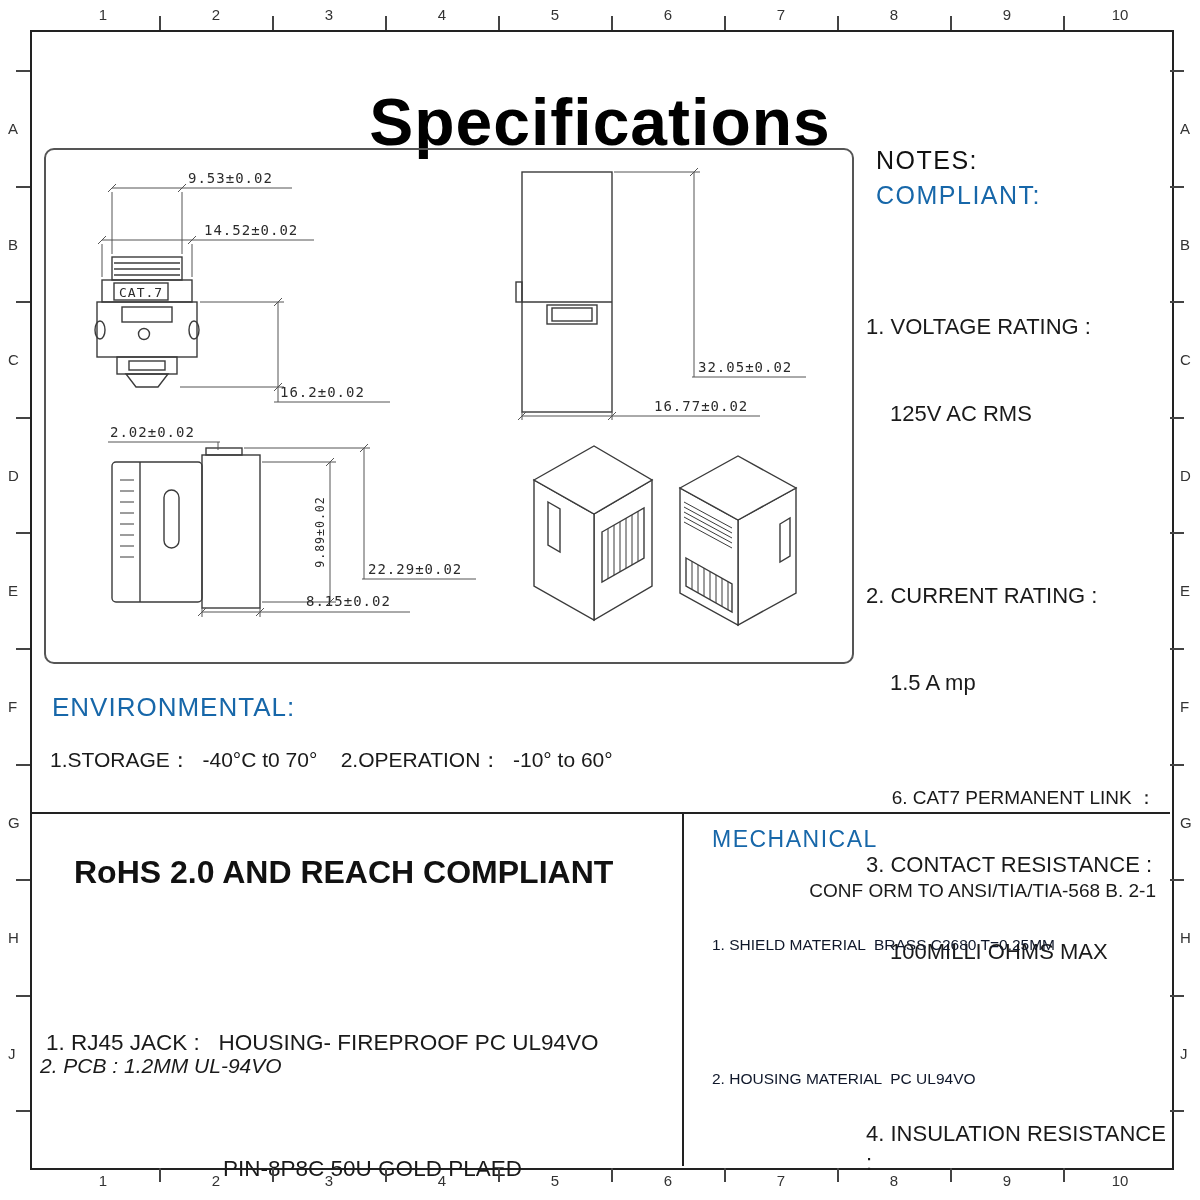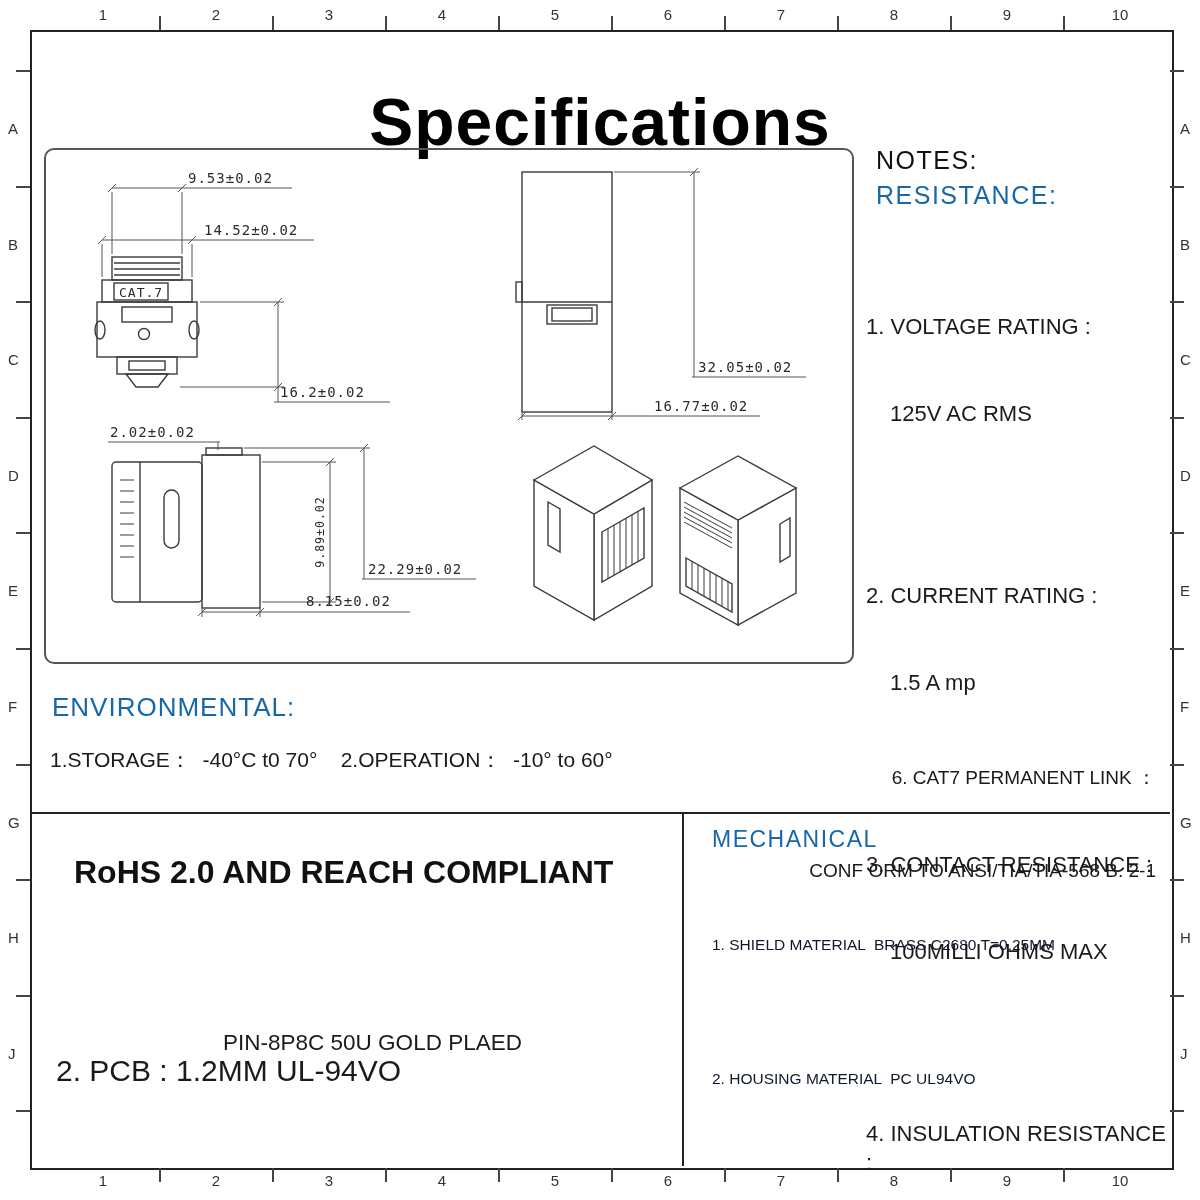"RESISTANCE:" div.notes-sub { text: RESISTANCE -> COMPLIANT }
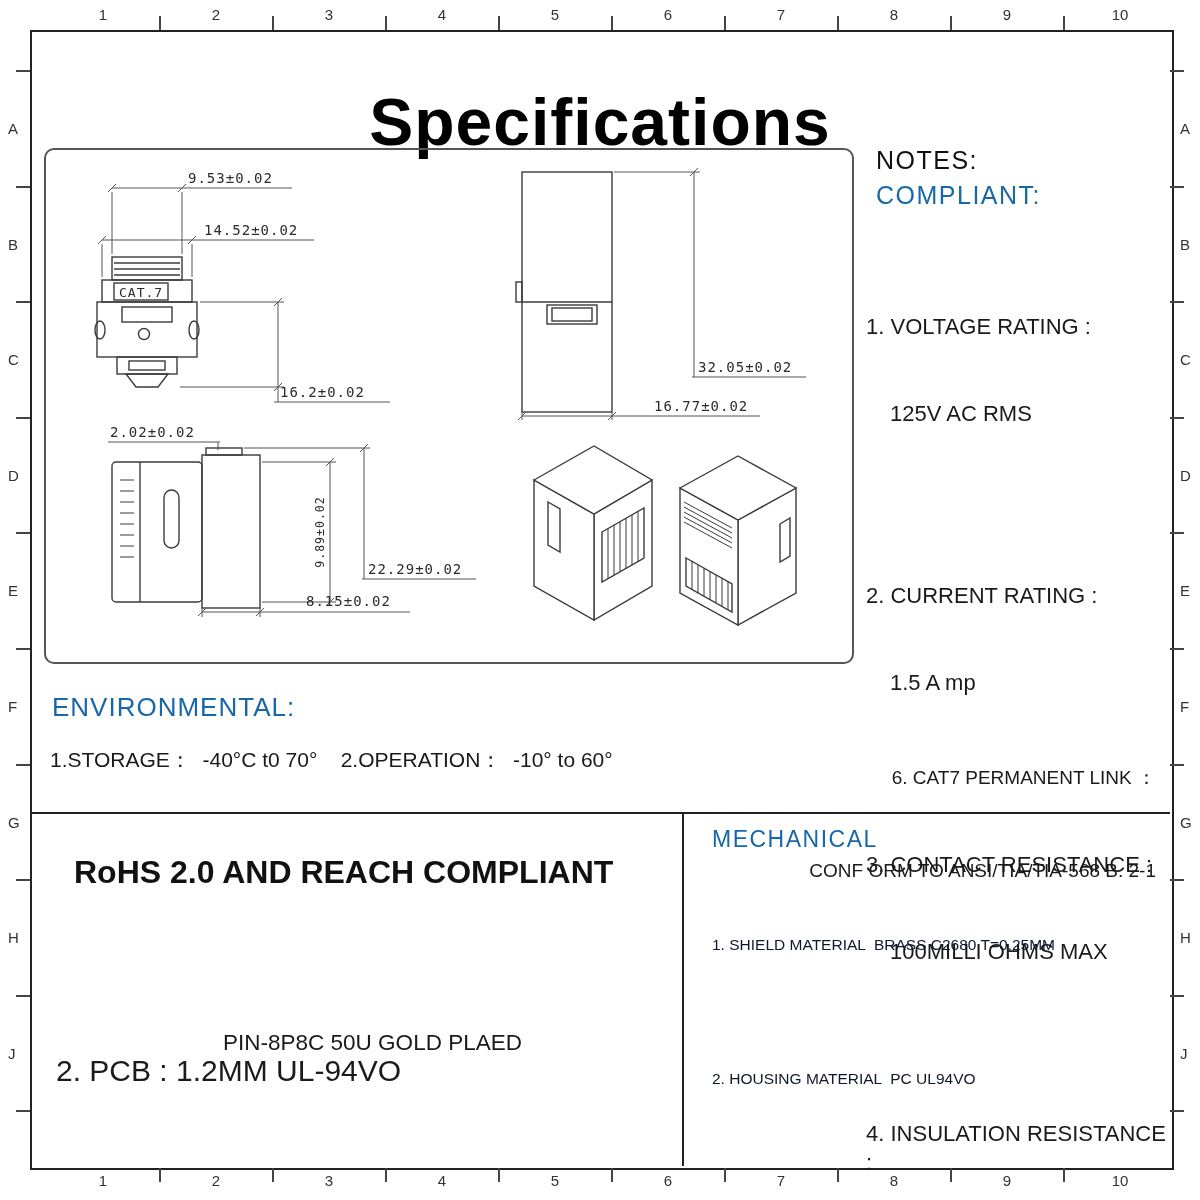"6. CAT7 PERMANENT LINK ：" .note6 { top: 700px -> 720px }
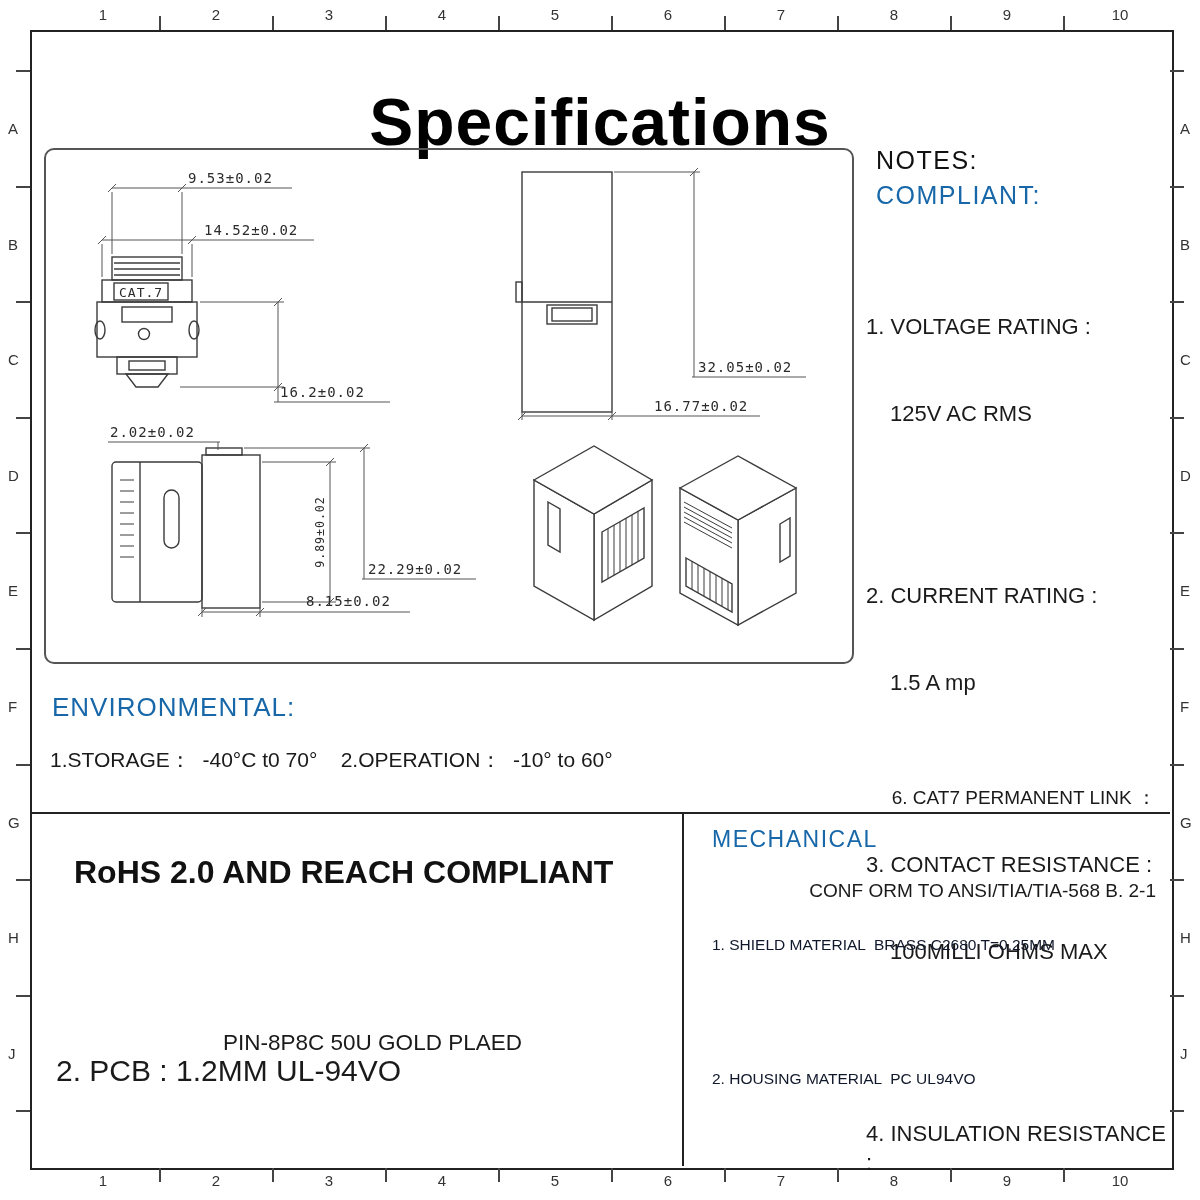"1. RJ45 JACK : HOUSING-" div { html: none -> <div>1. RJ45 JACK : HOUSING- FIREPROOF PC UL94VO</div> }
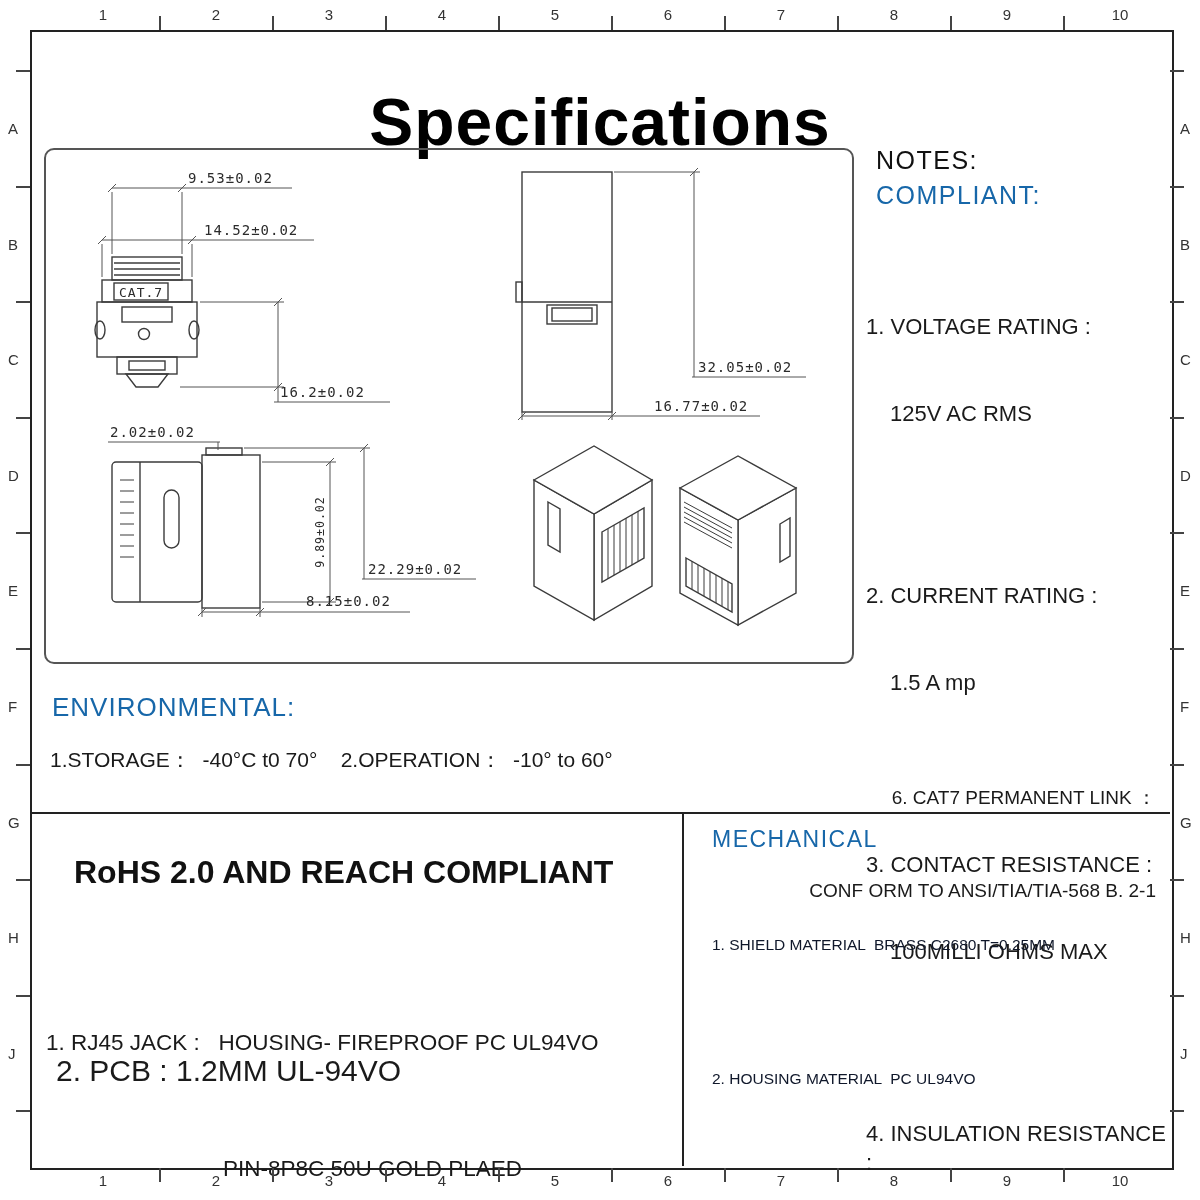"2. PCB : 1.2MM UL-94VO" .rohs-item2 { font-size: 30px -> 21px; font-style: none -> italic; left: 56px -> 40px }
